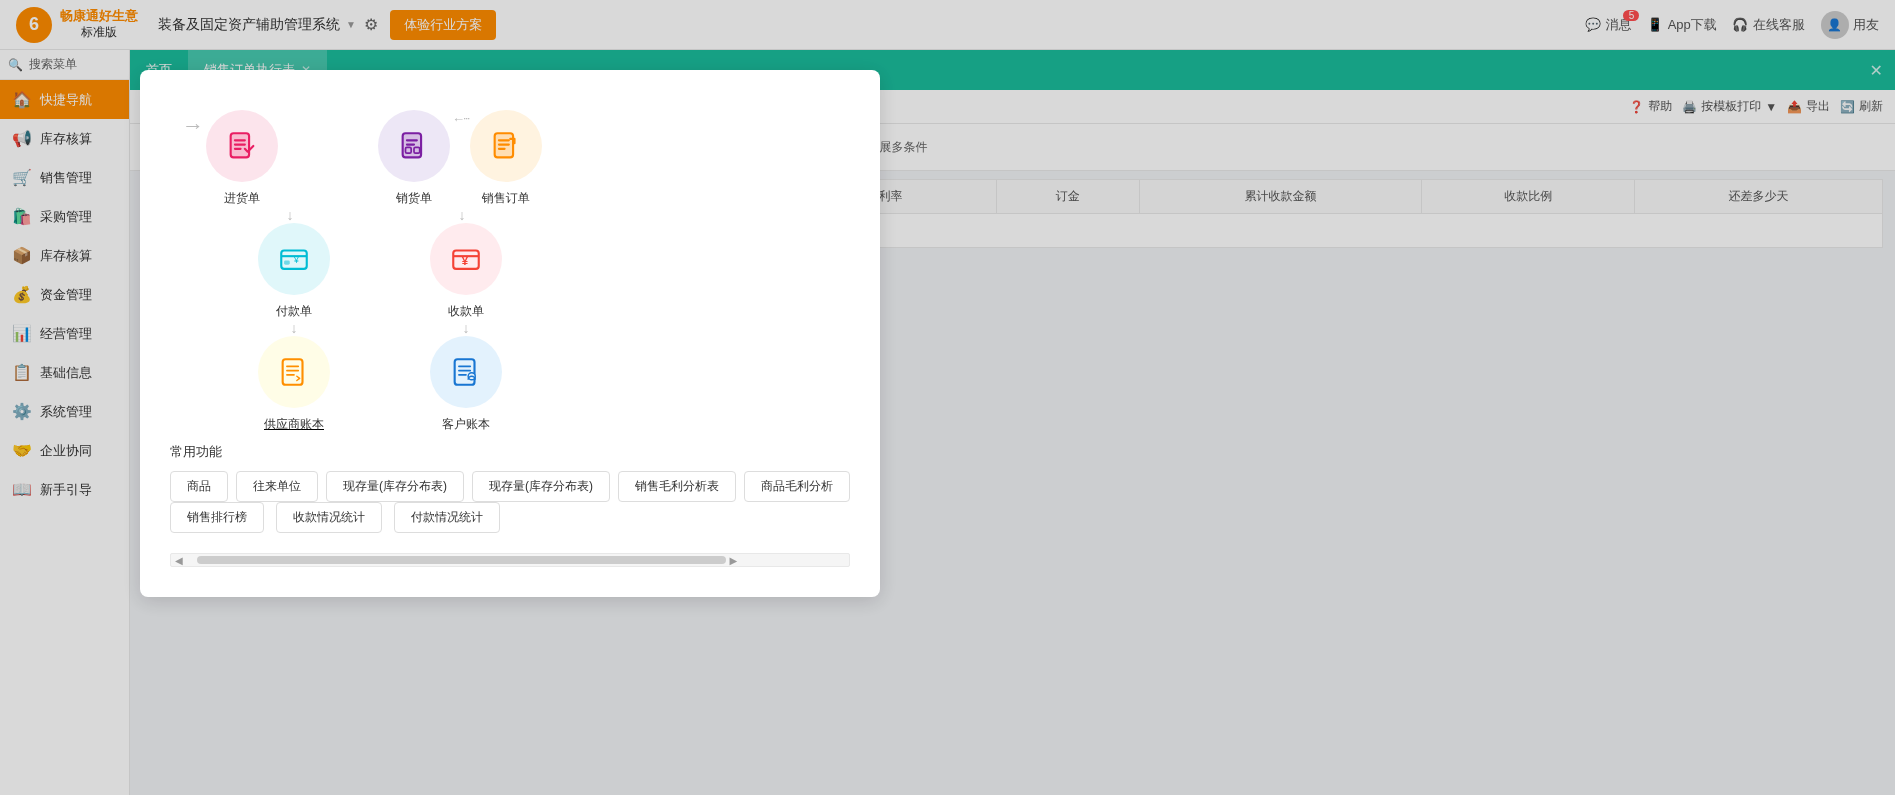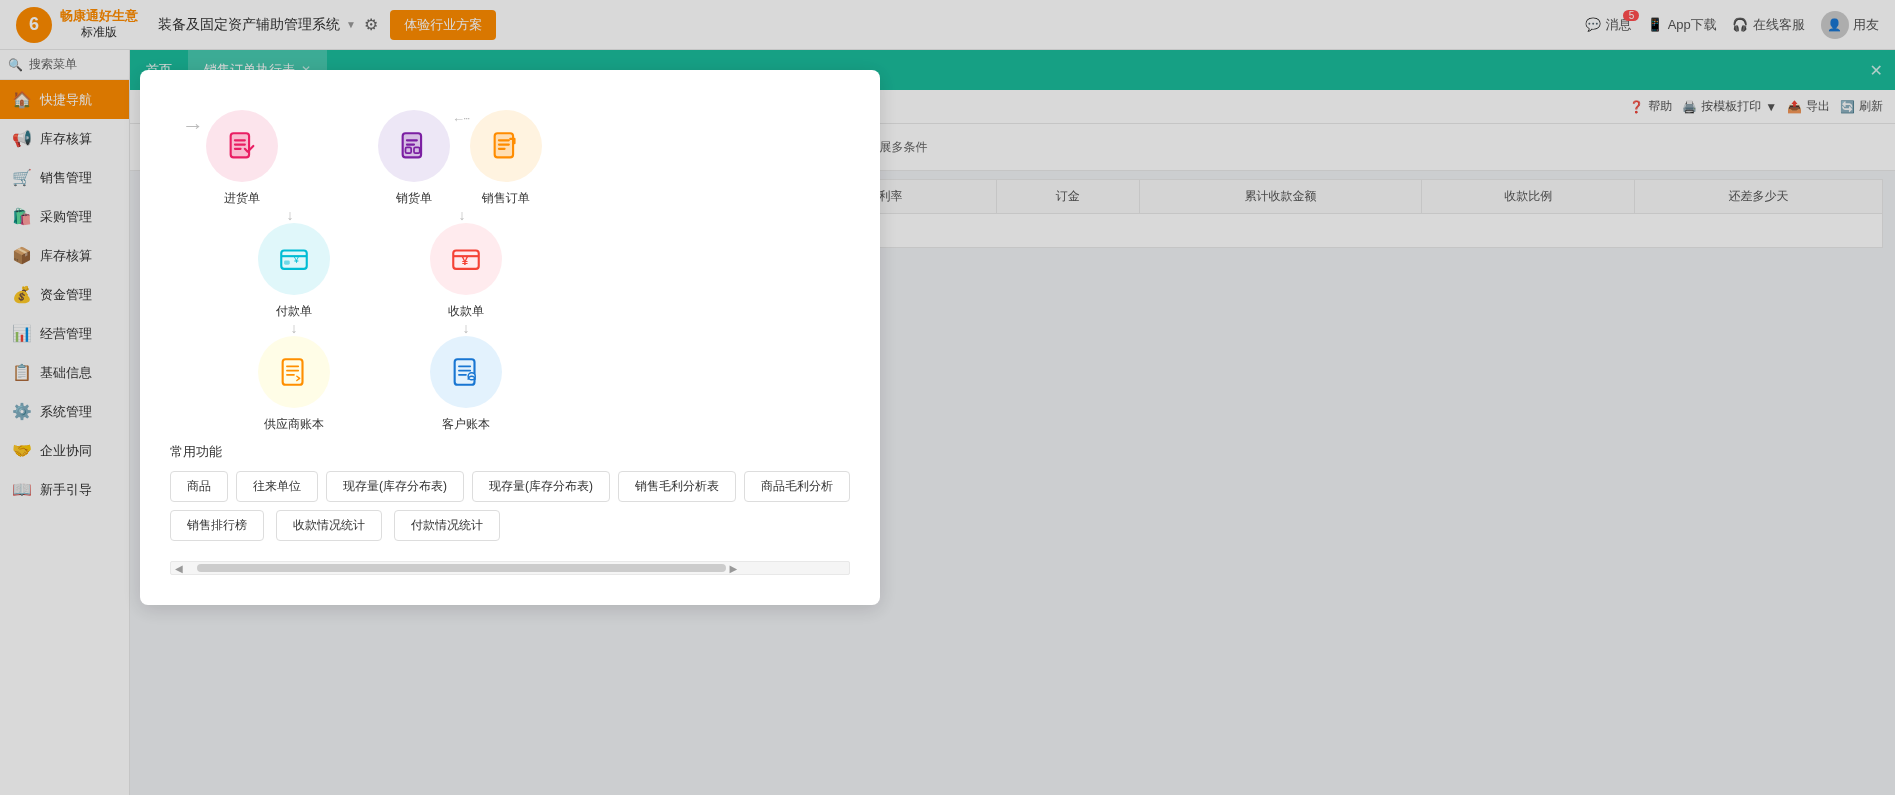"供应商账本" div.flow-item { text-decoration: none -> underline }
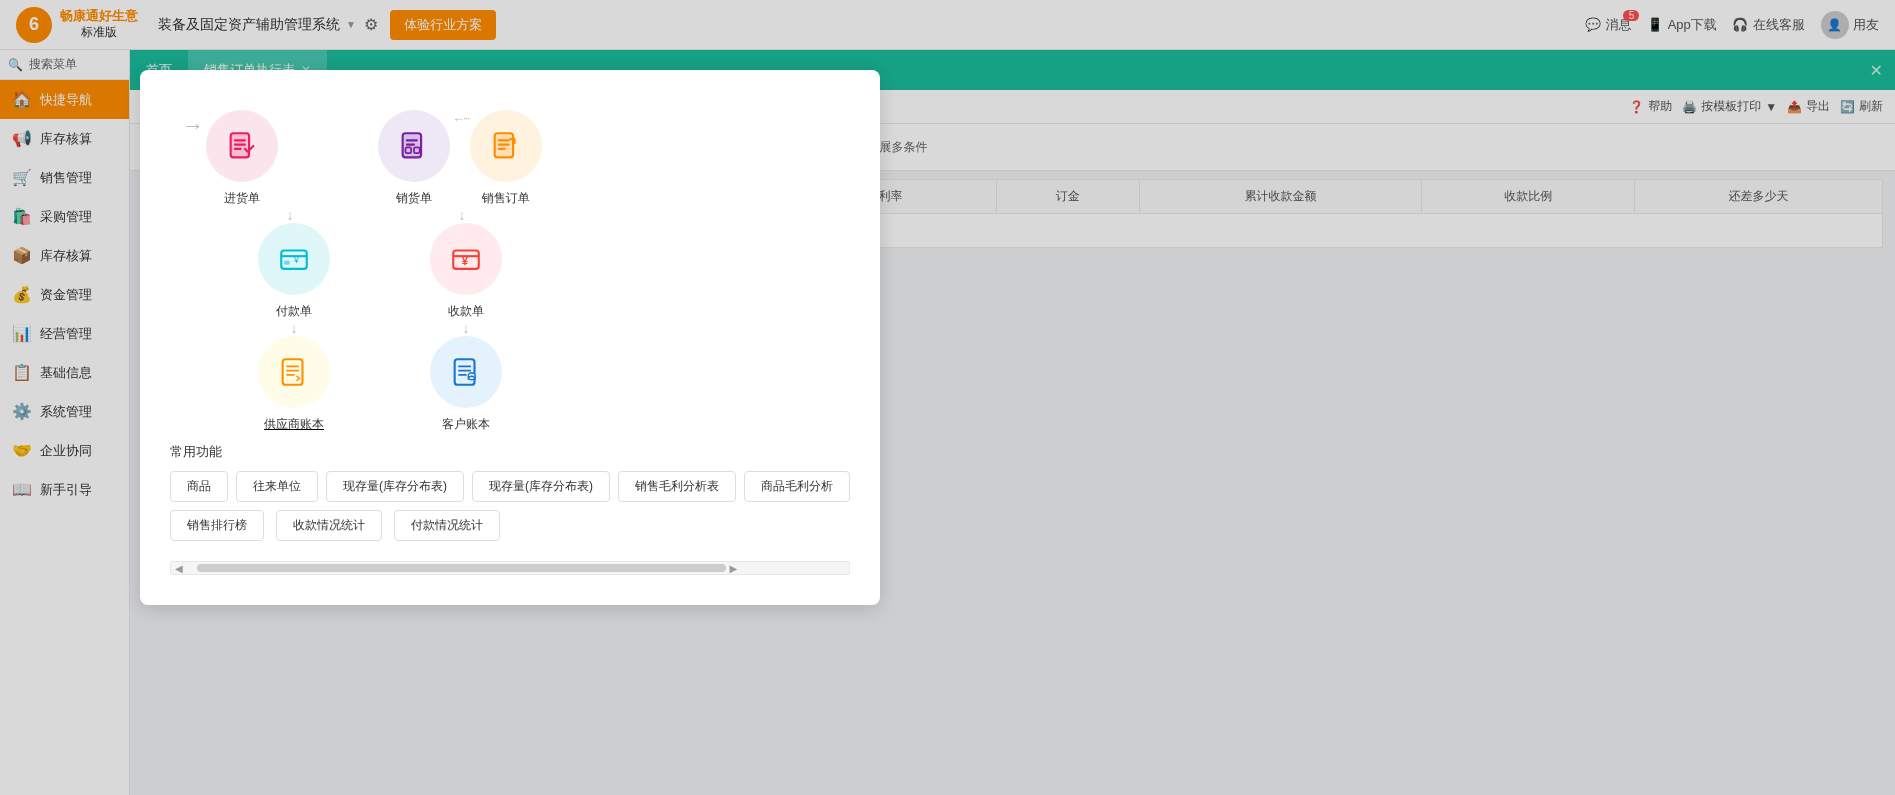"销售排行榜" div.func-buttons { margin-top: 8px -> none }
